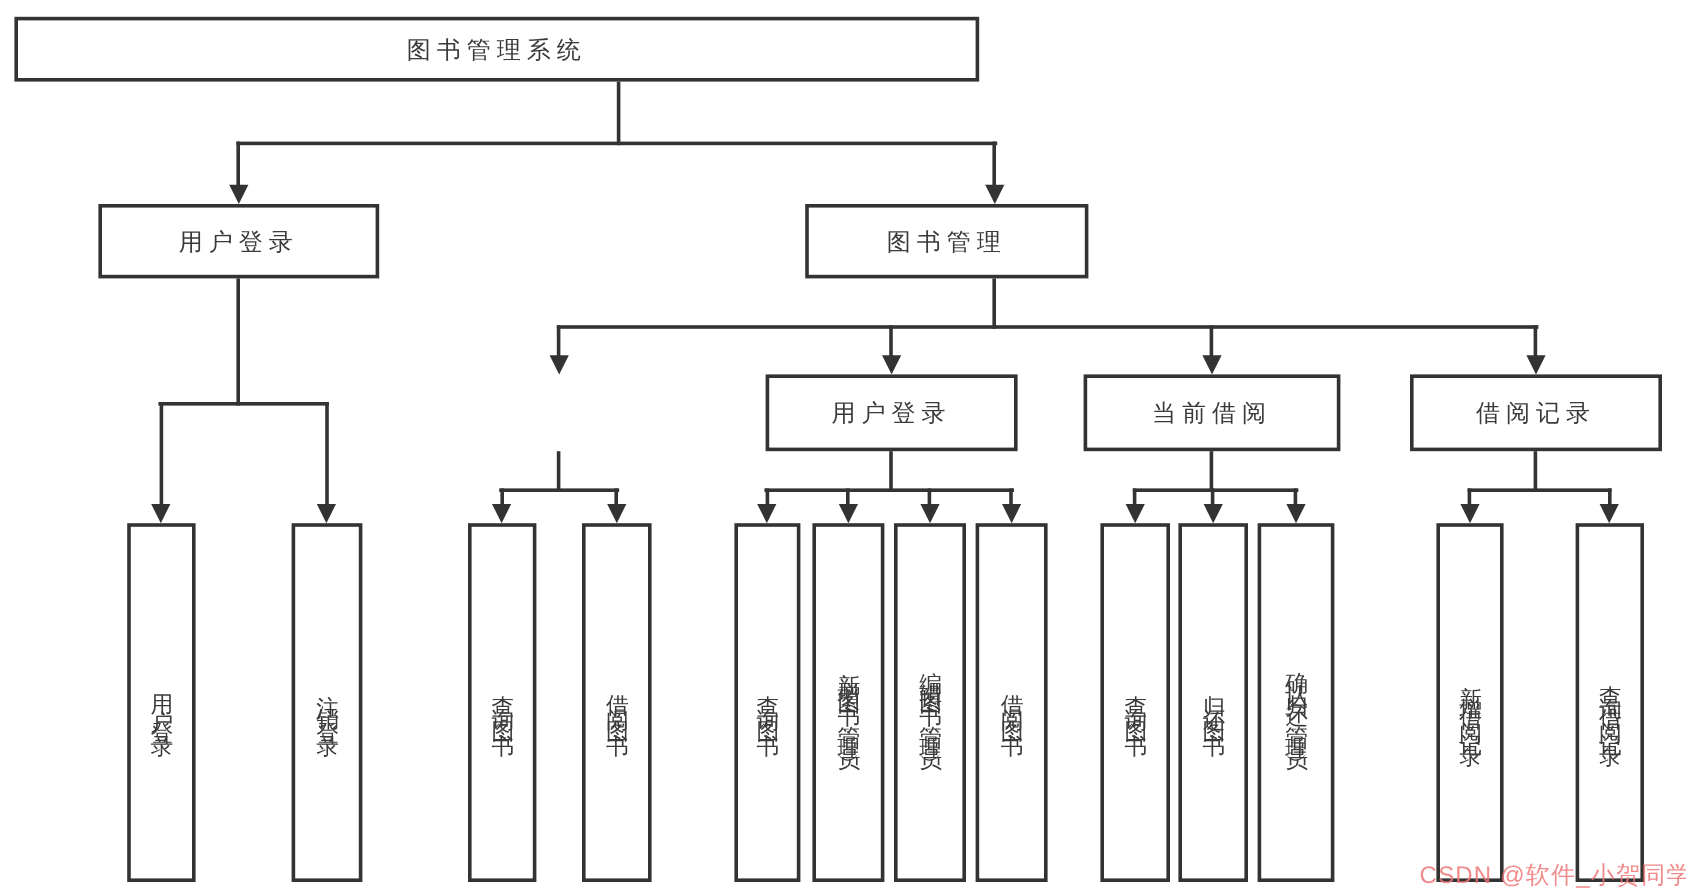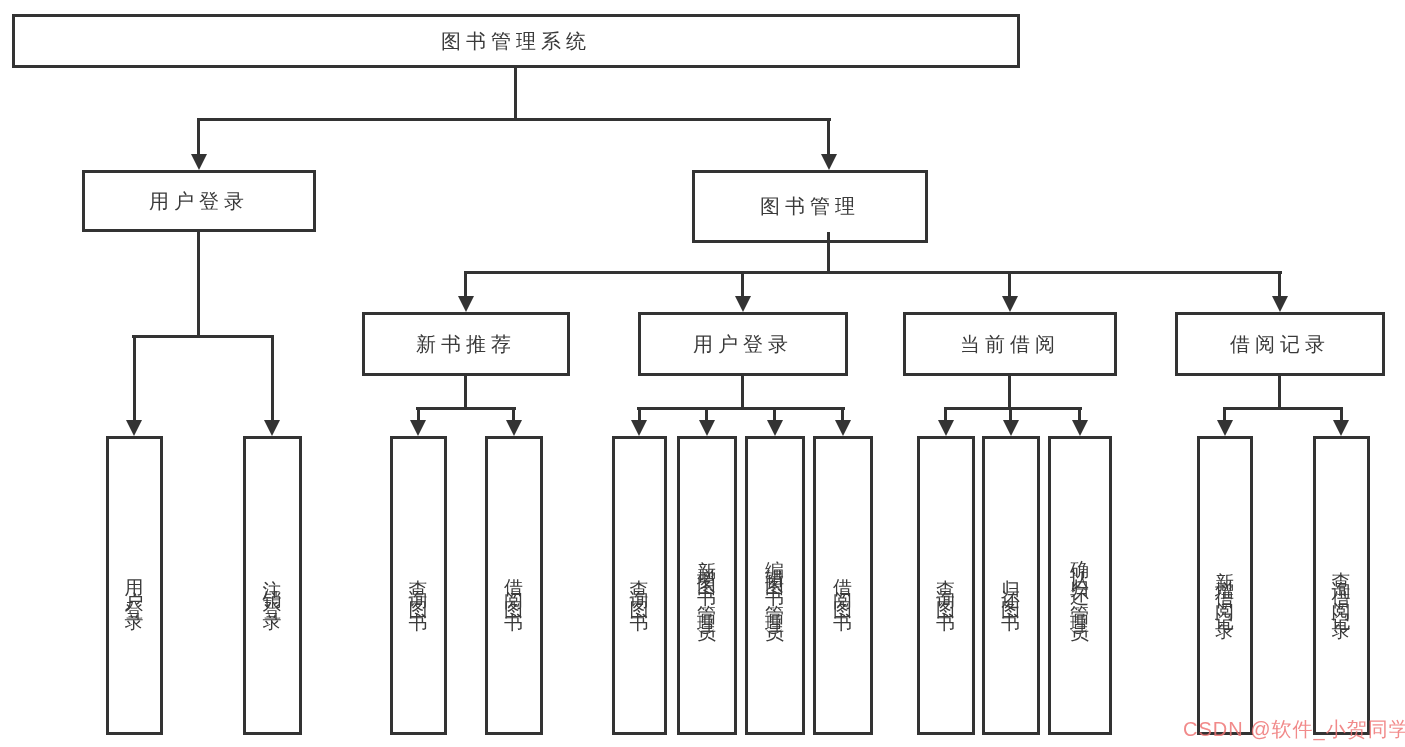"图书管理系统" div.box { width: 1008px -> 804px }
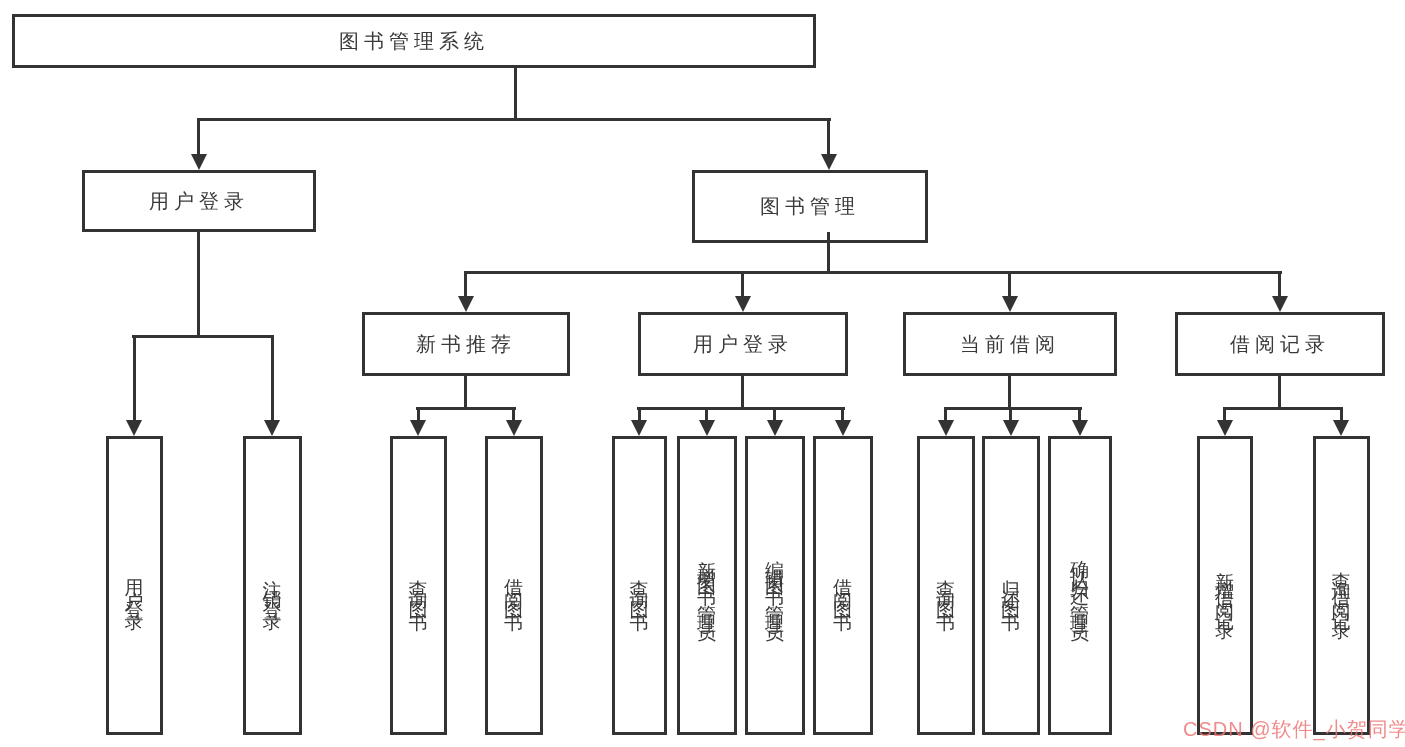"图书管理" div.box { height: 73px -> 62px; left: 692px -> 671px }
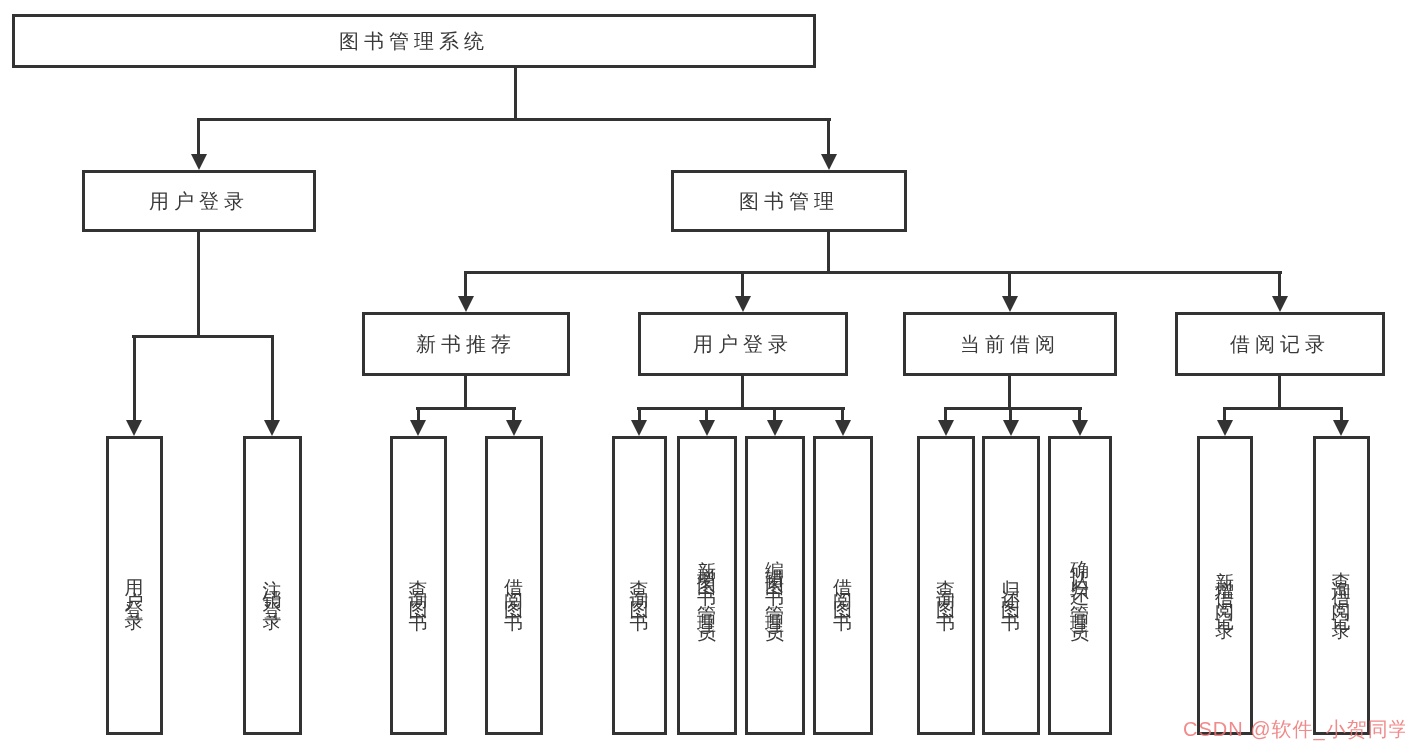"新书推荐" div.box { html: <div> <span>新书推荐</span> </div> -> none }
